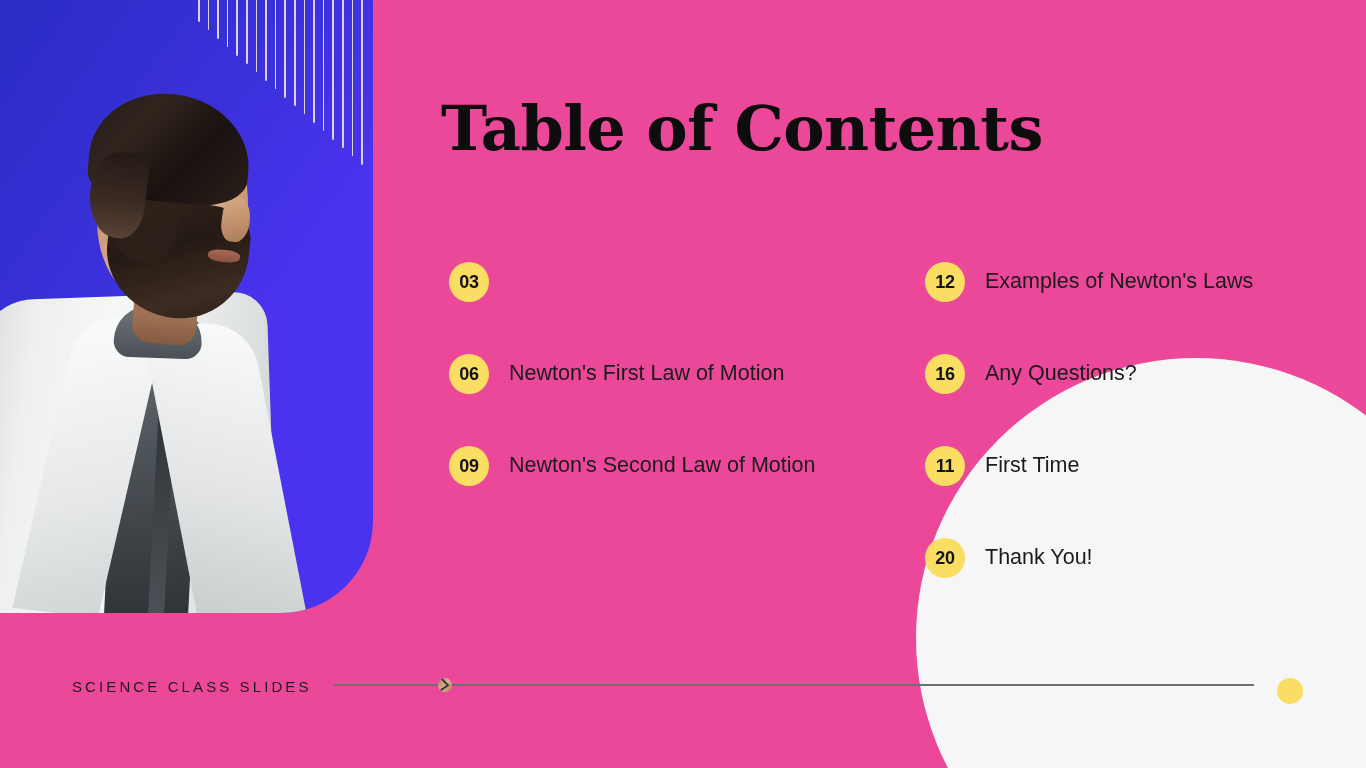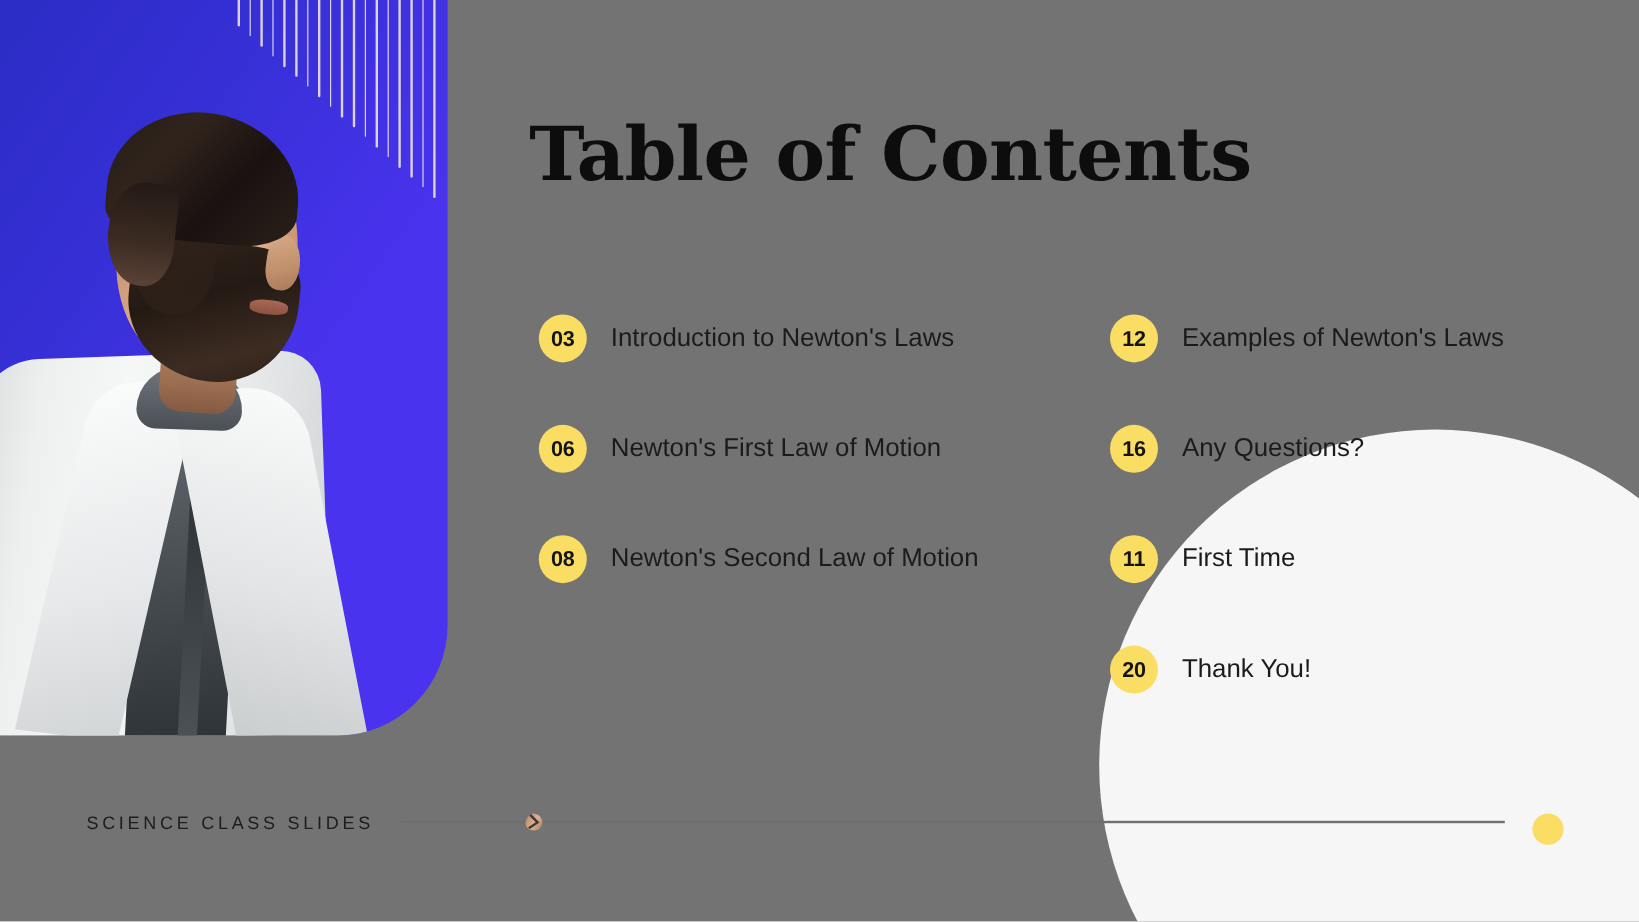"Table of Contents" #slide { background: #737373 -> #ec4899 }
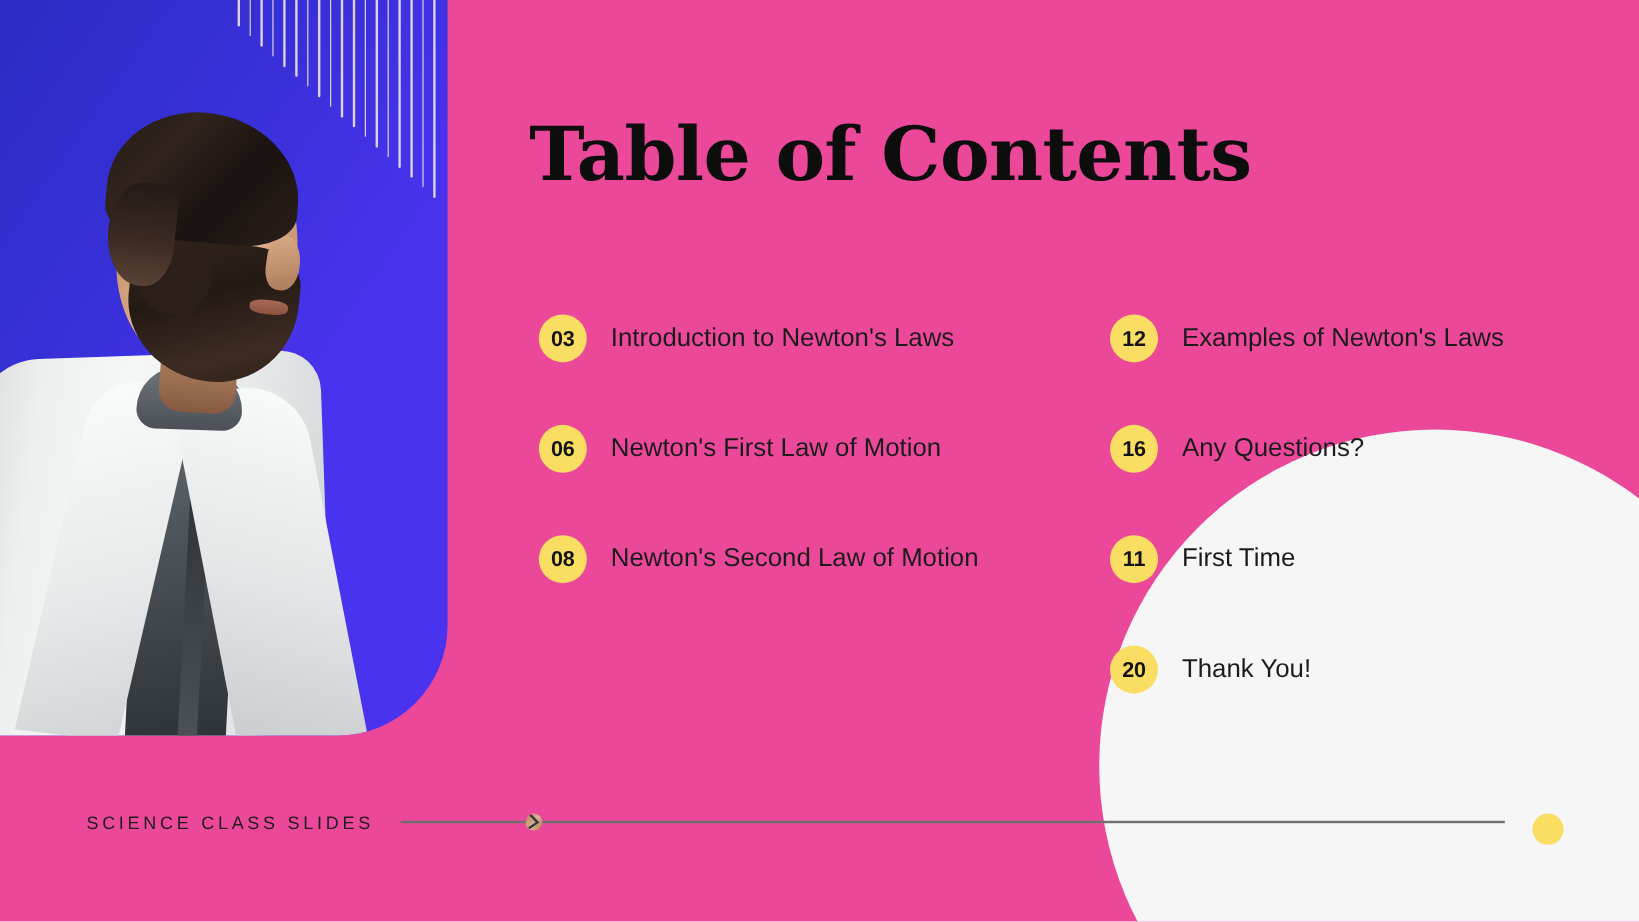"Introduction to Newton's Laws" span.toc-label { html: <span>Introduction to Newton's Laws</span> -> none }
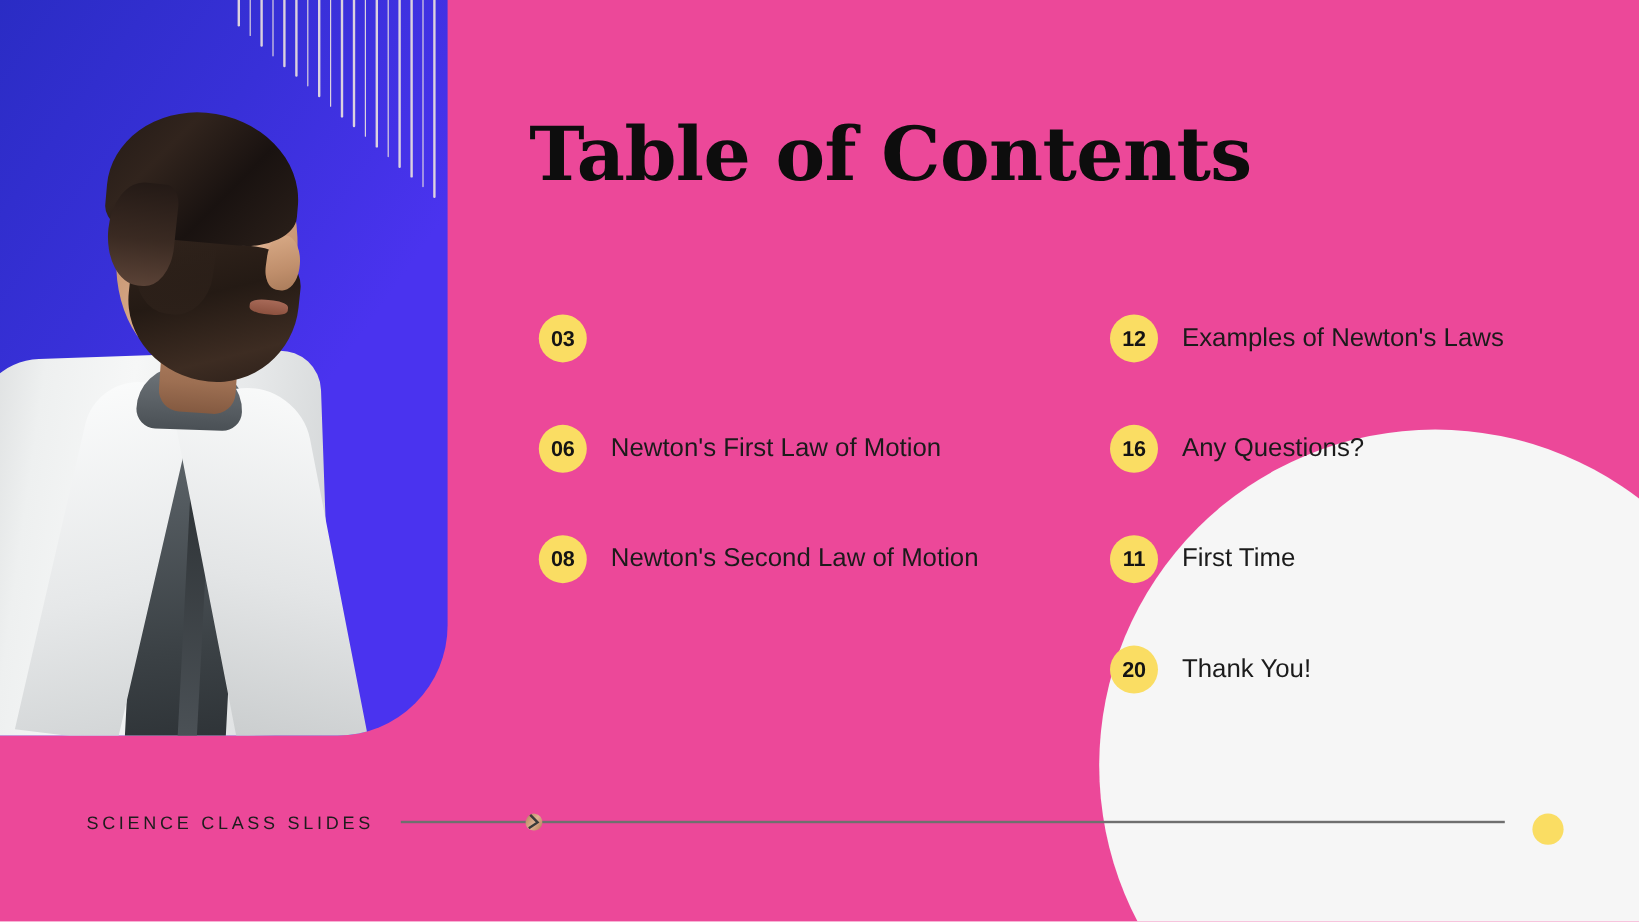"08" span.badge { text: 08 -> 09 }
